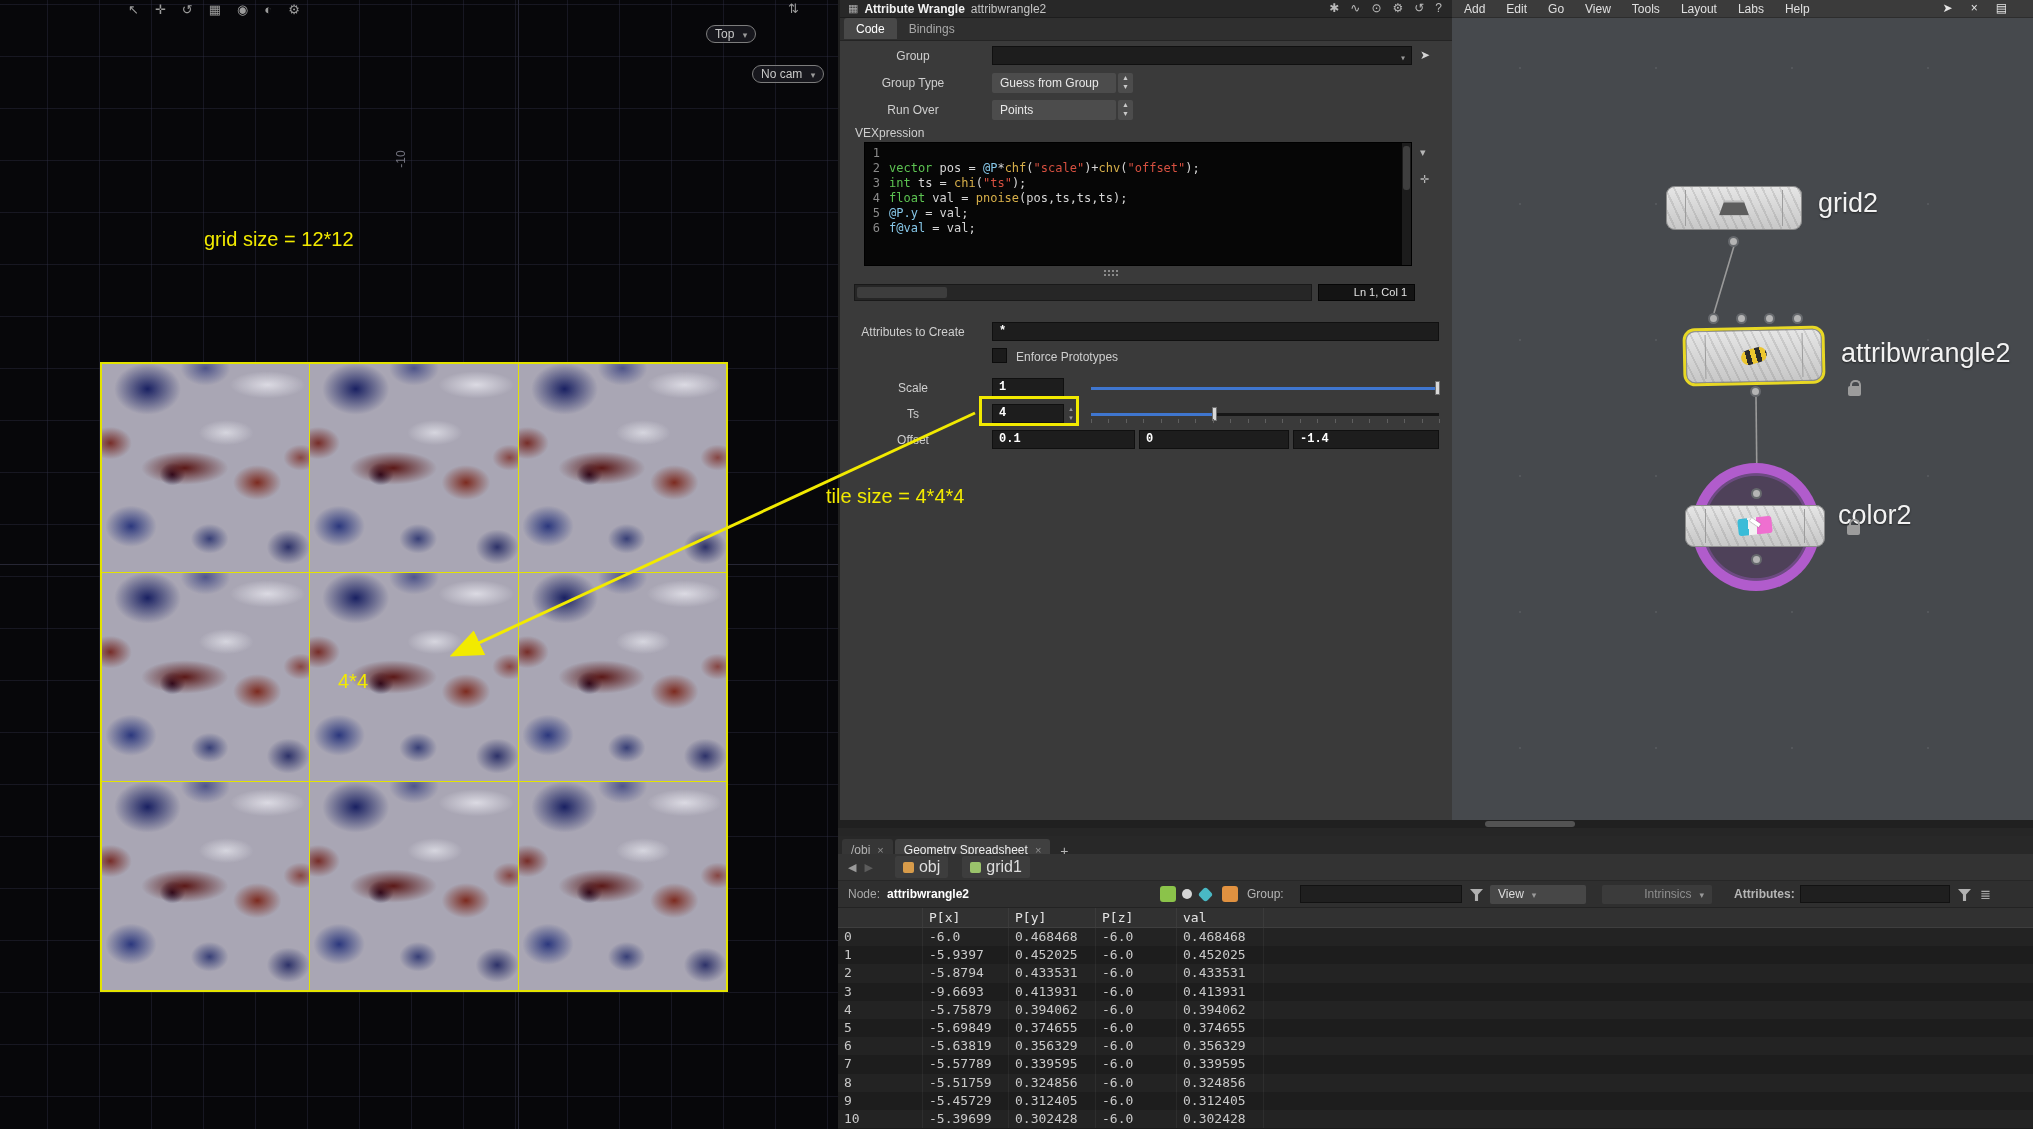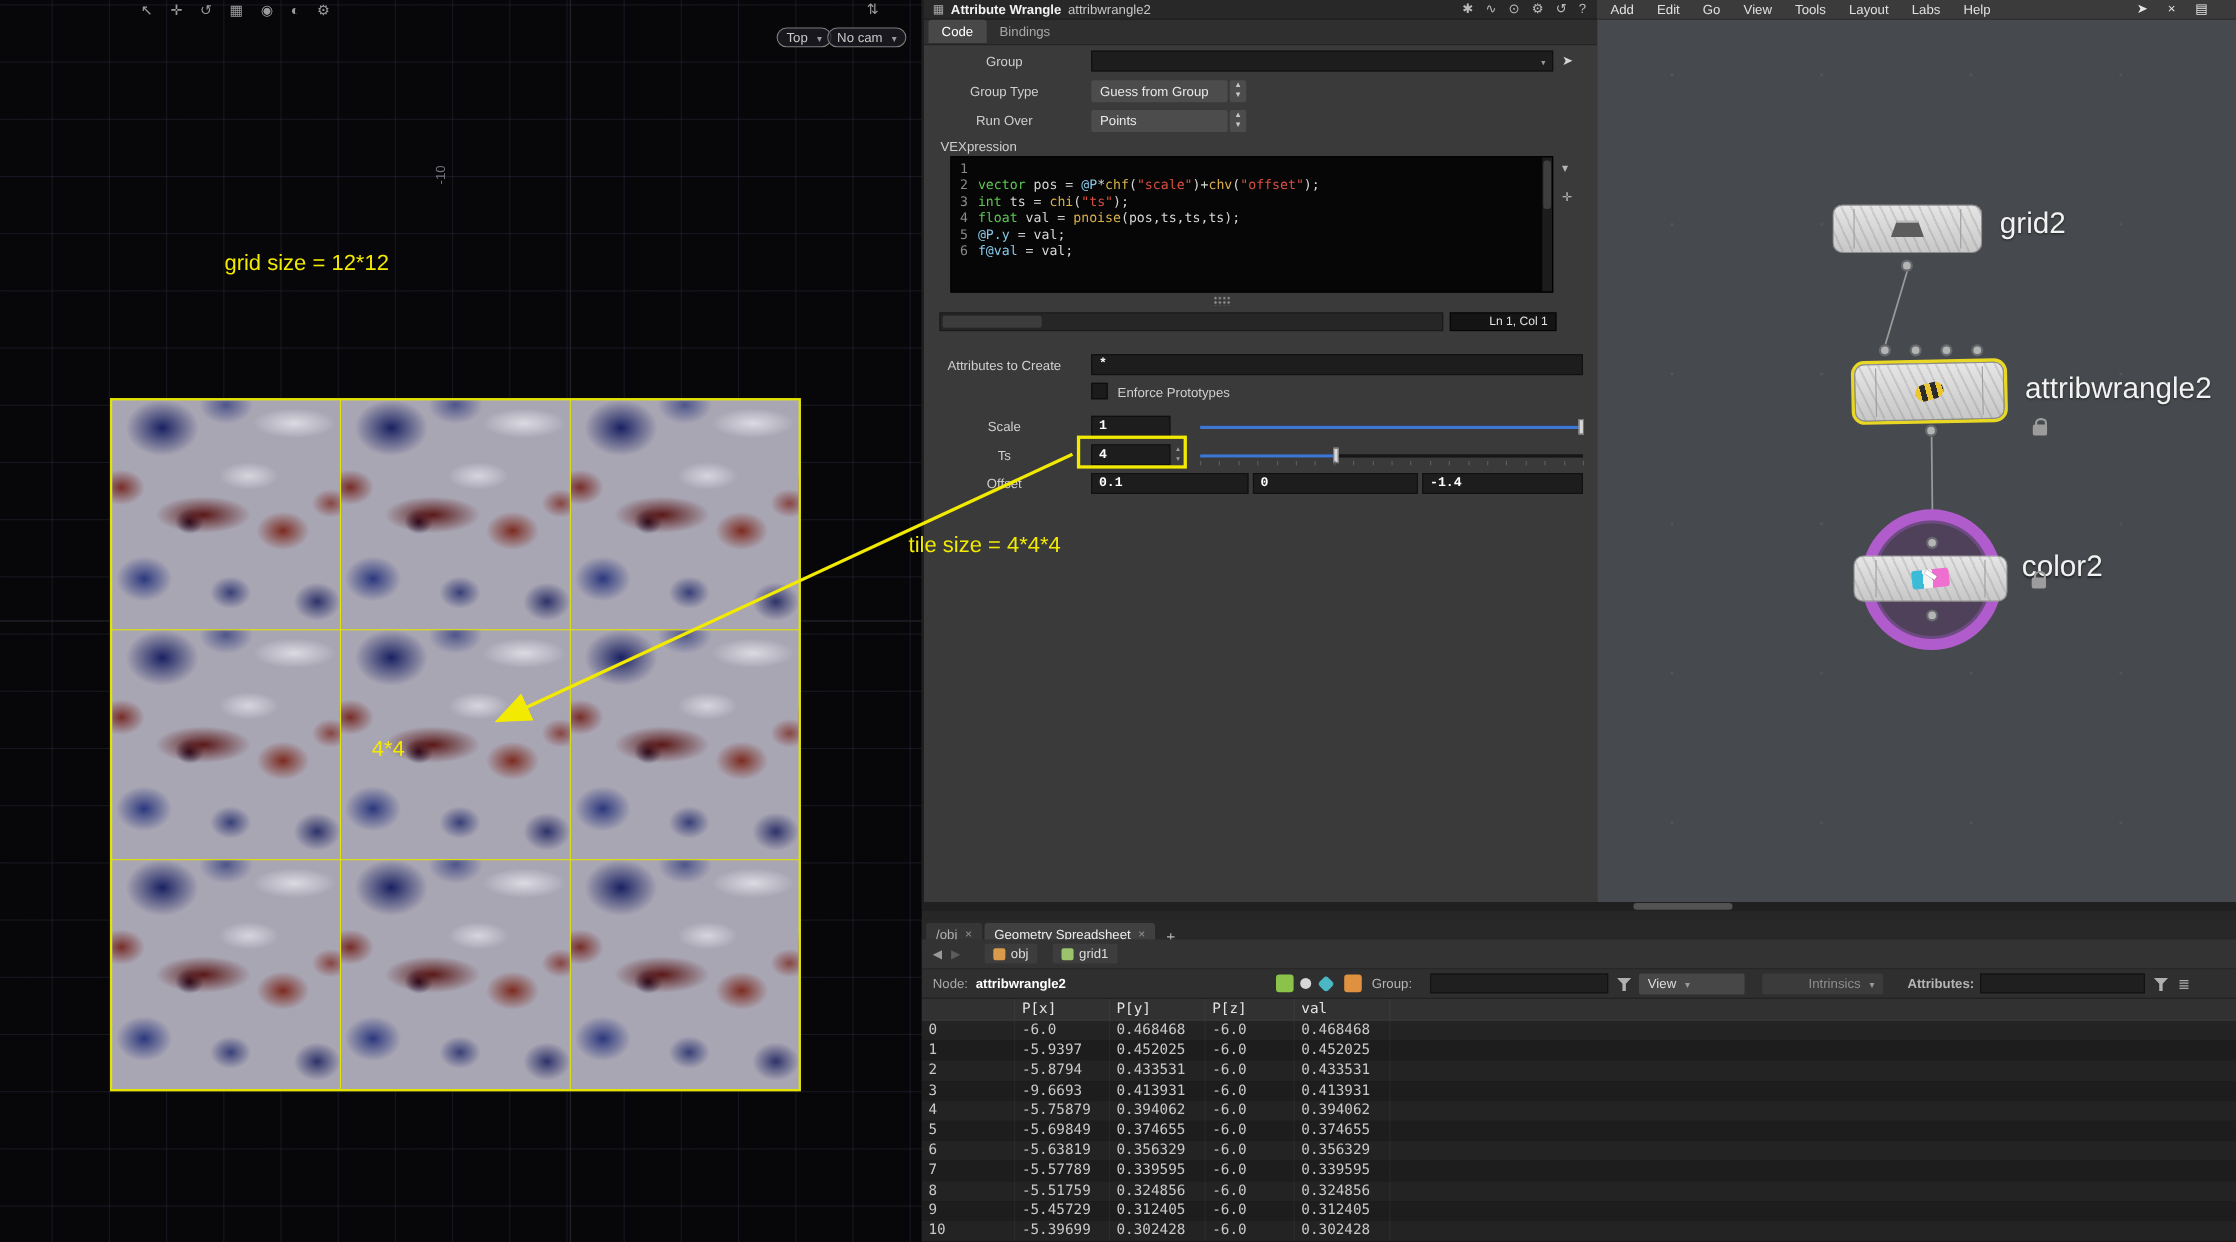"No cam" div.pill { margin-top: none -> 40px }
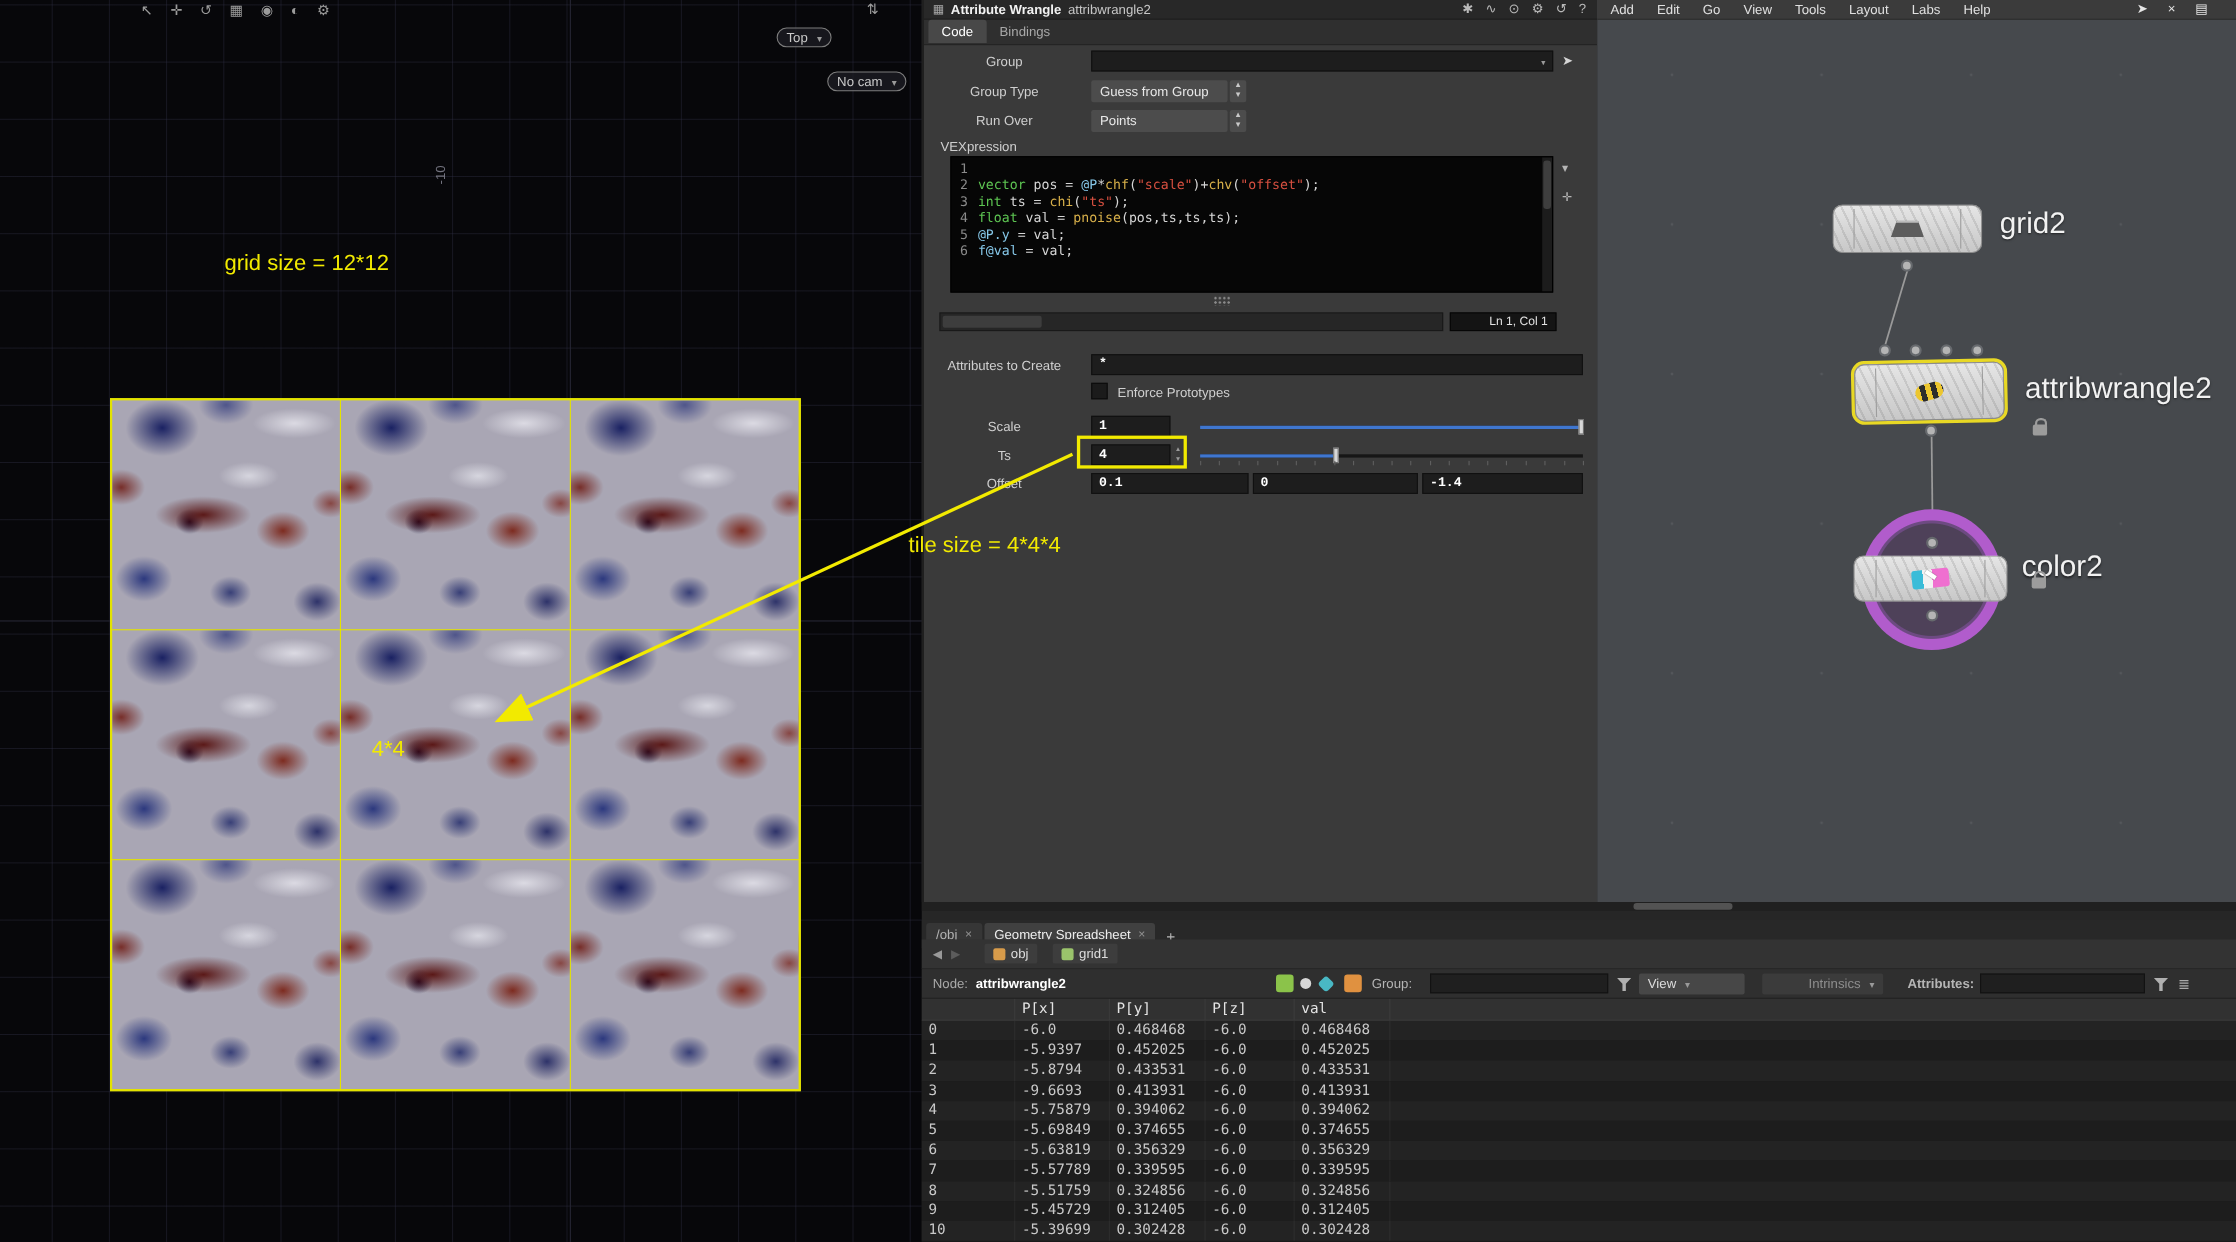"obj" .crumb { font-size: 12px -> 16px }
